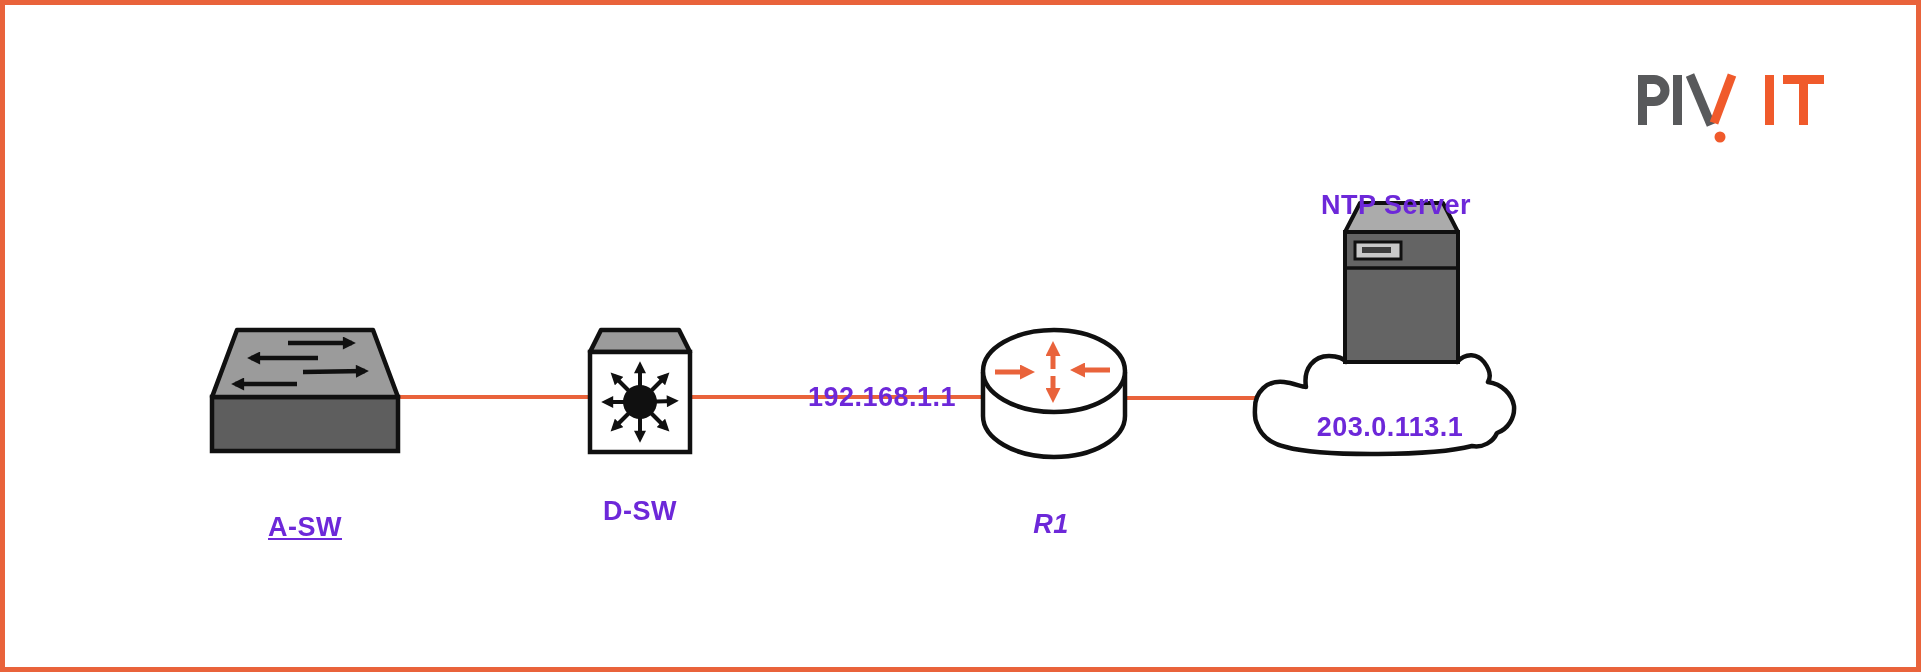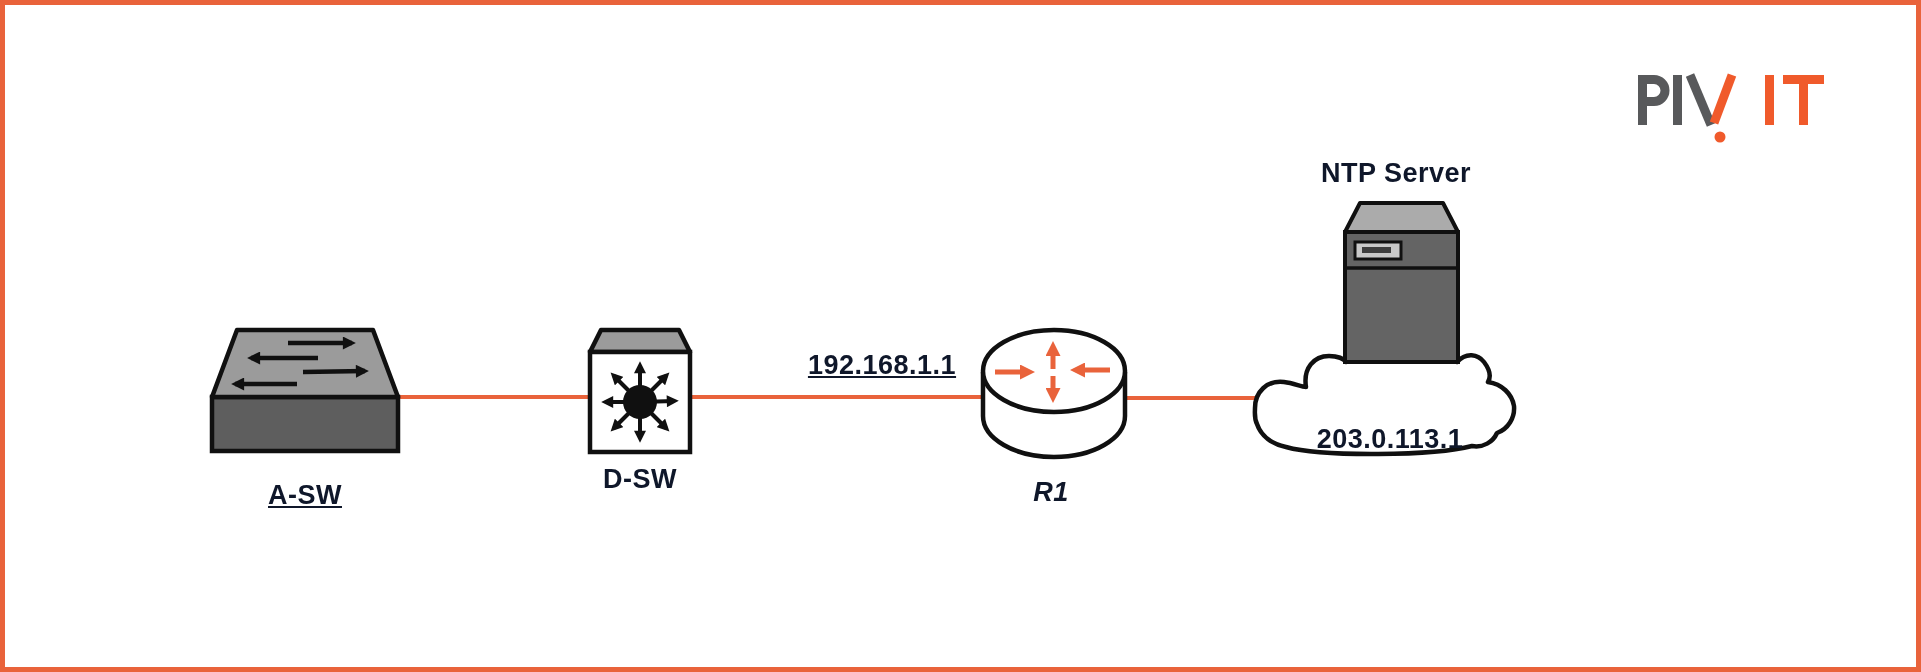"NTP Server" .lbl { color: #0f172a -> #6d28d9; margin-top: none -> 32px }
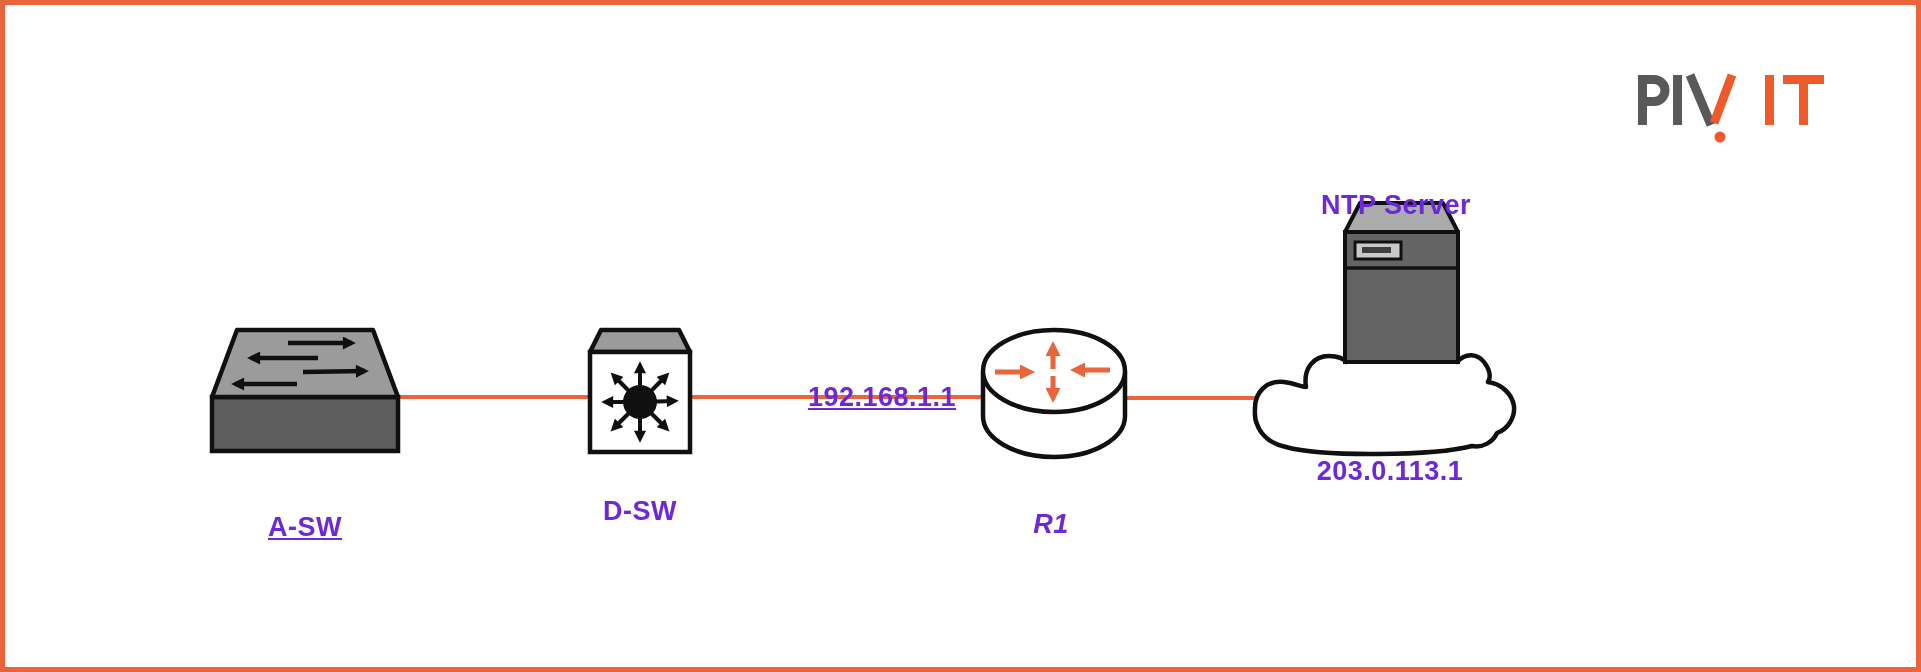"192.168.1.1" div.lbl { text-decoration: underline -> none }
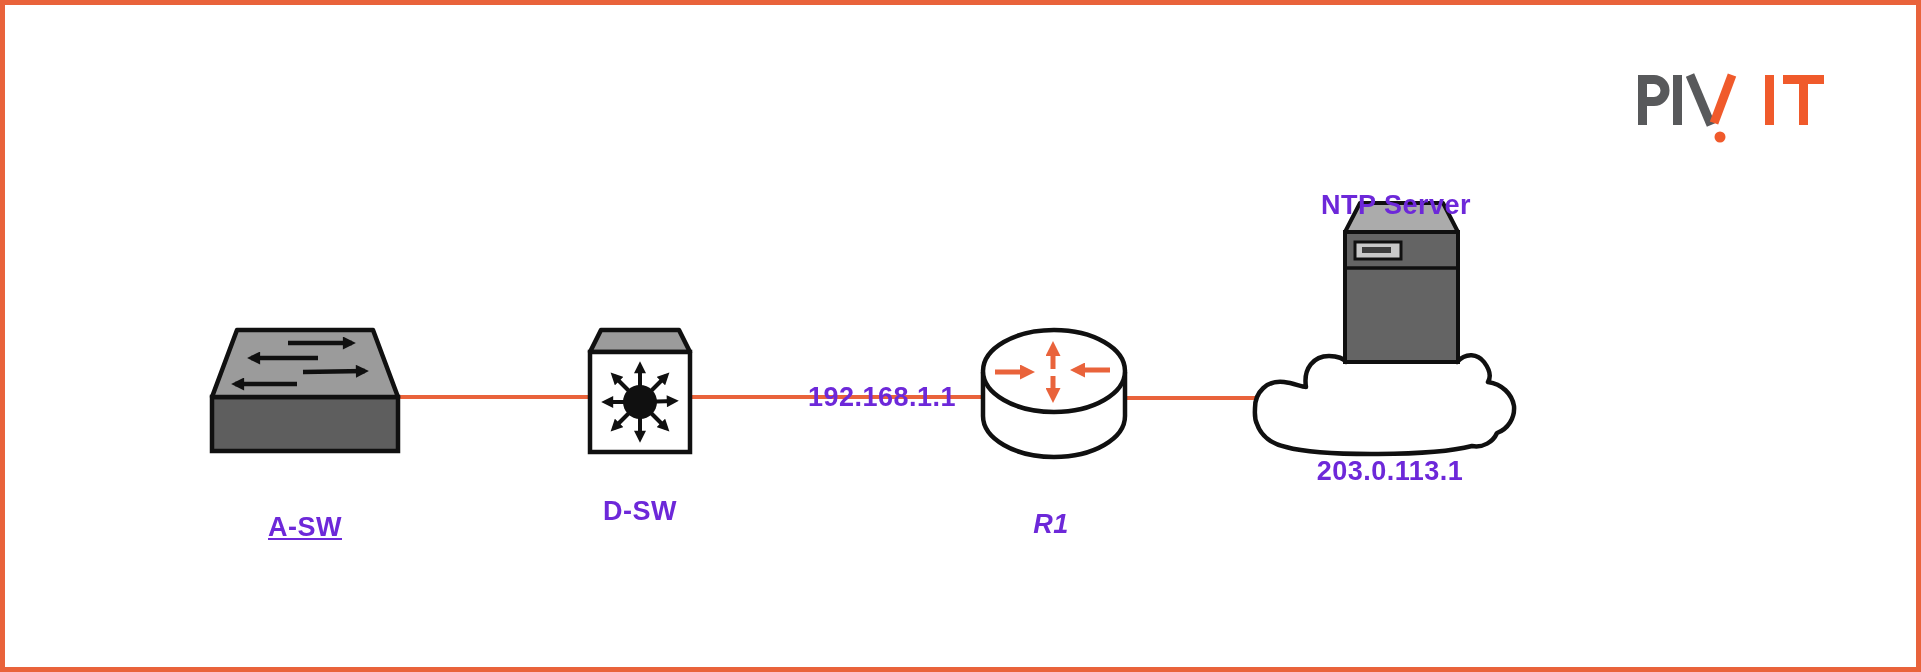"203.0.113.1" div.lbl { top: 424px -> 380px }
